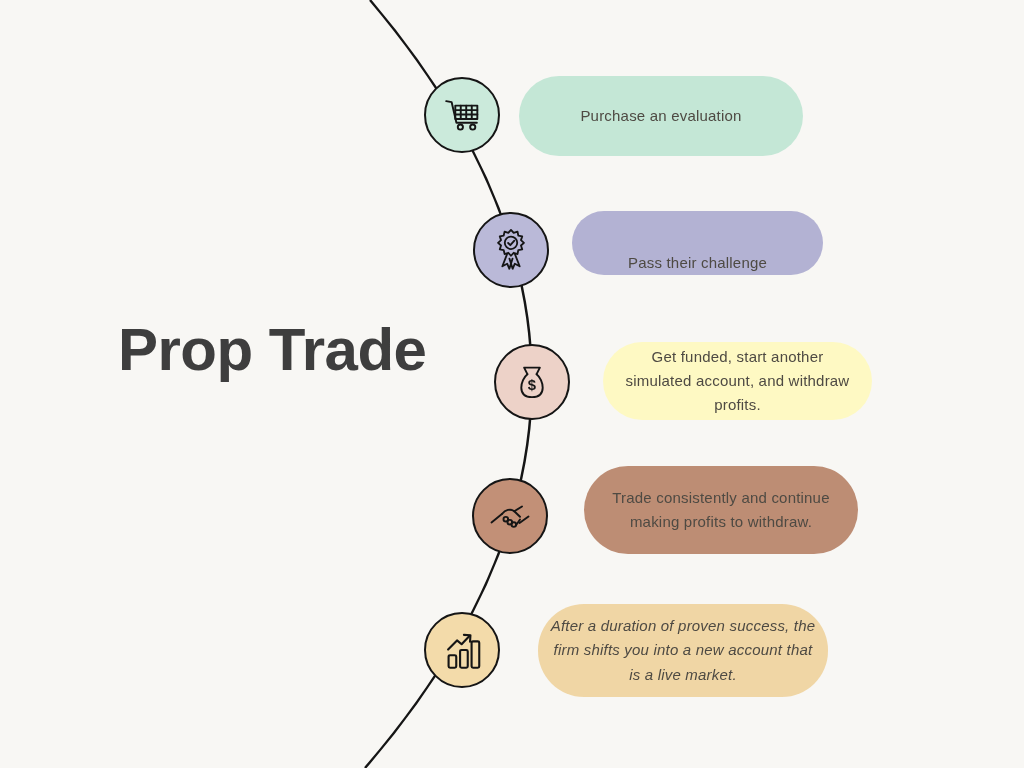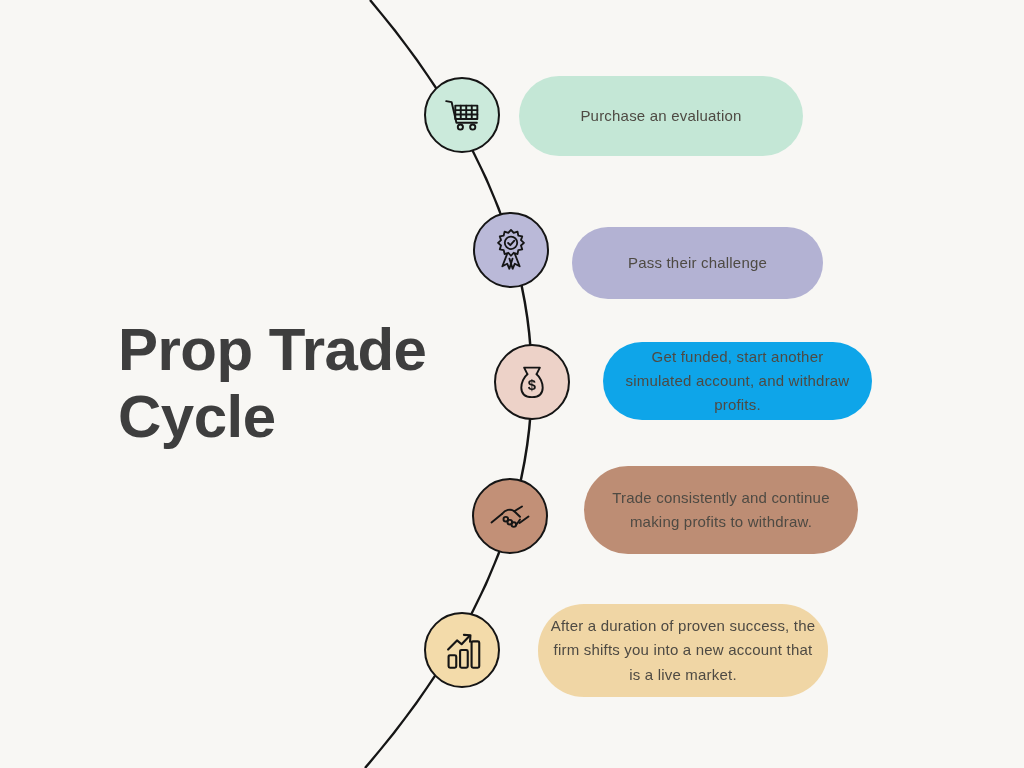"Pass their challenge" .p2 { align-items: none -> flex-end; height: 72px -> 64px; top: 227px -> 211px }
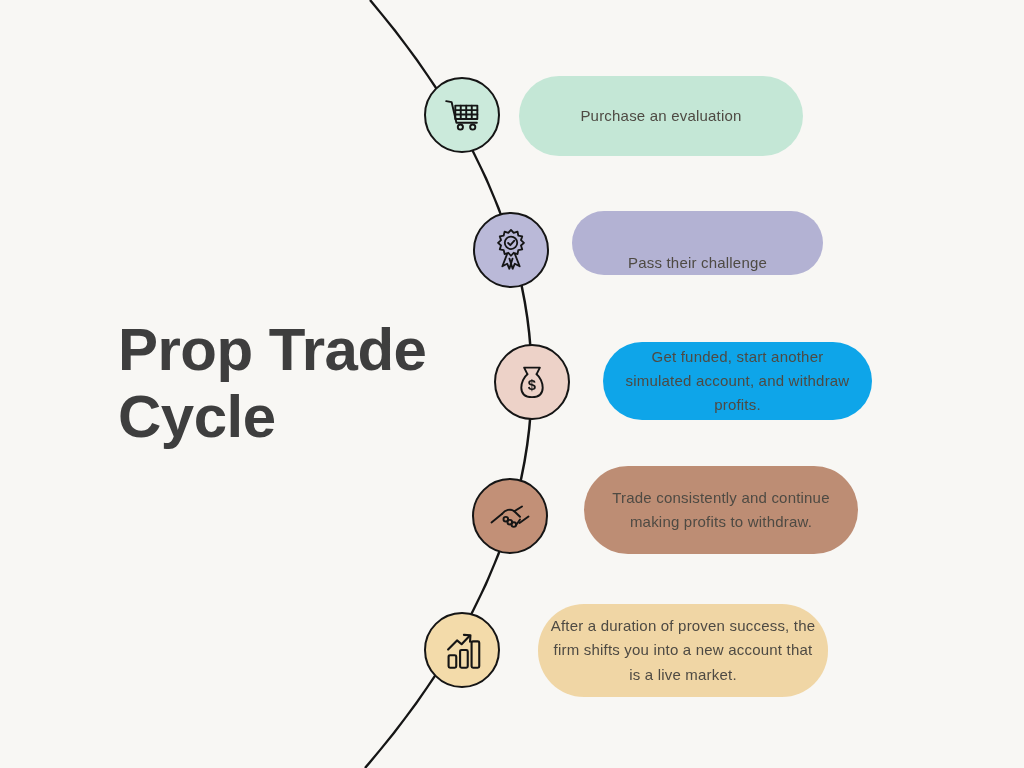"Get funded, start another simulated" div.pill { background-color: #0ea5e9 -> #fef9c3 }
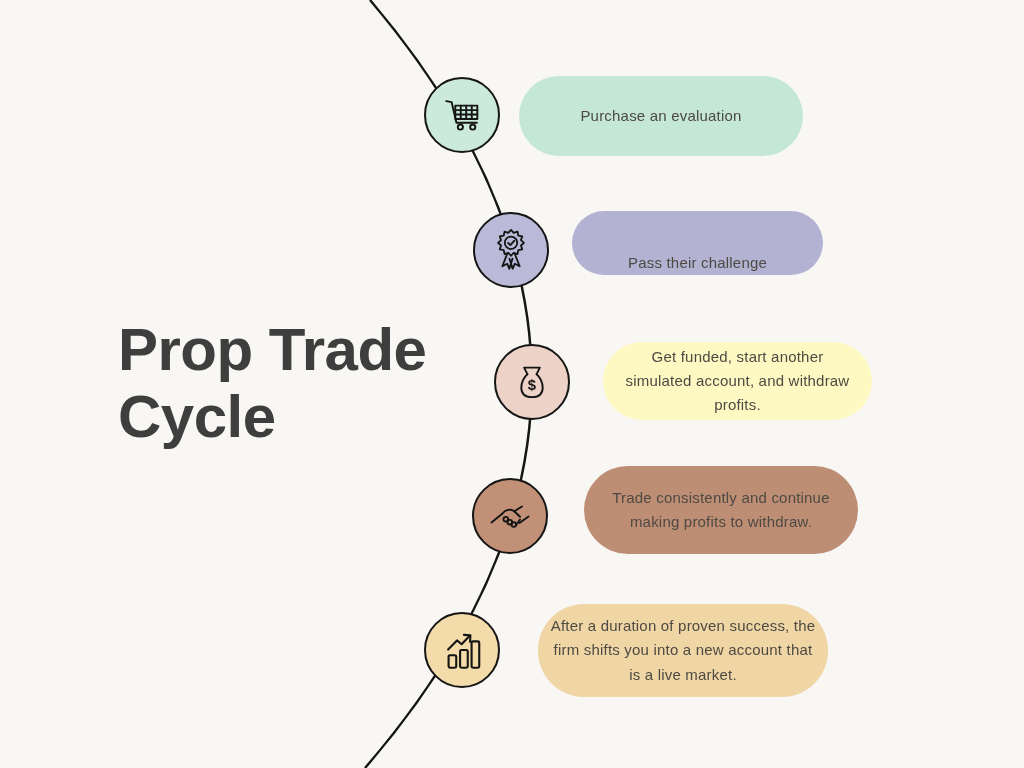"Cycle" div { html: <div>Cycle</div> -> none }
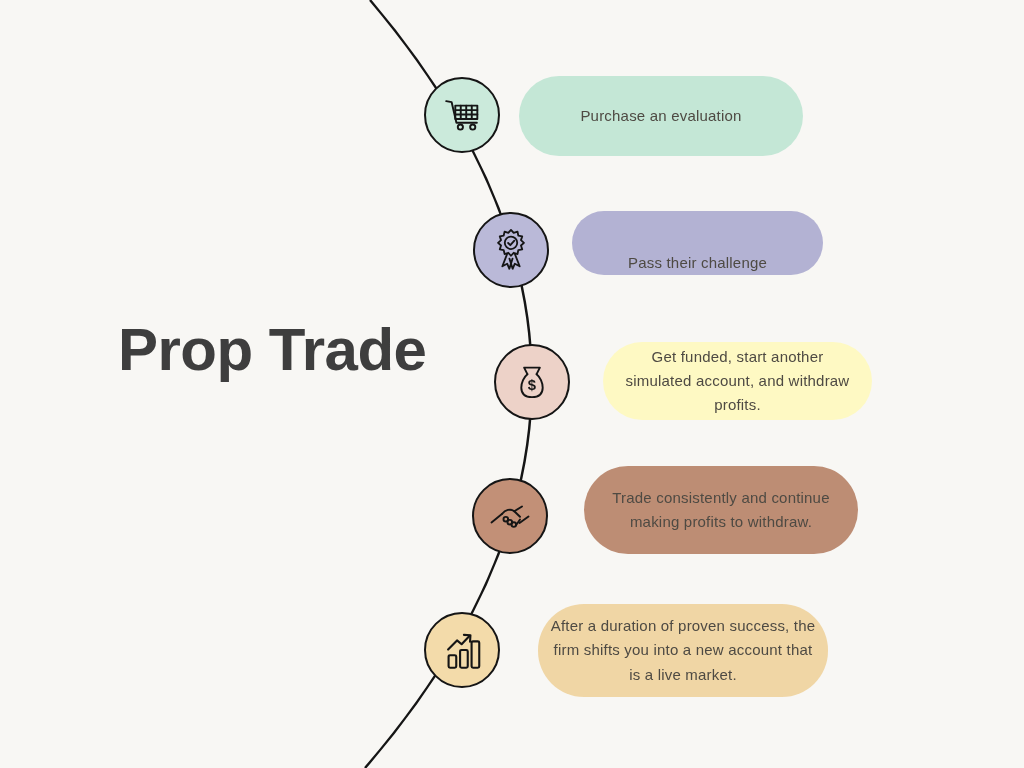"After a duration of proven" .p5 { font-style: none -> italic }
